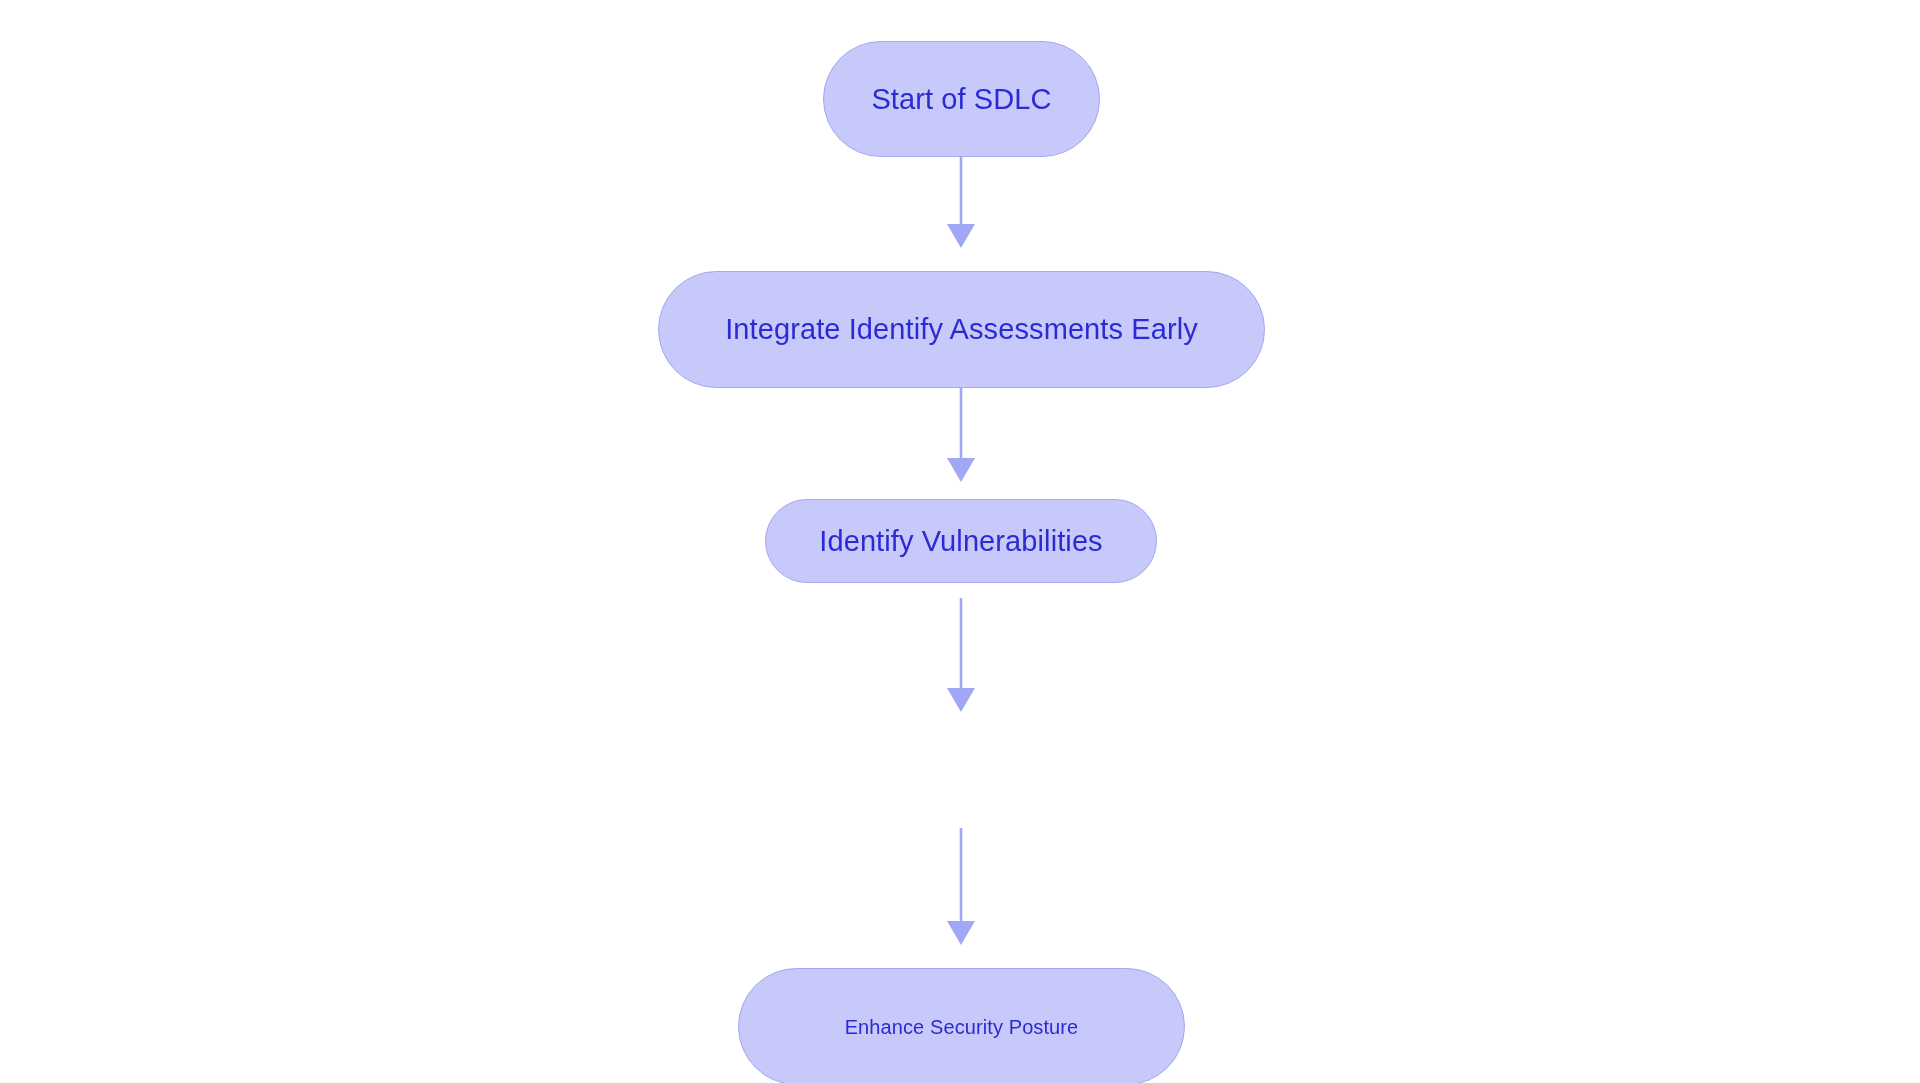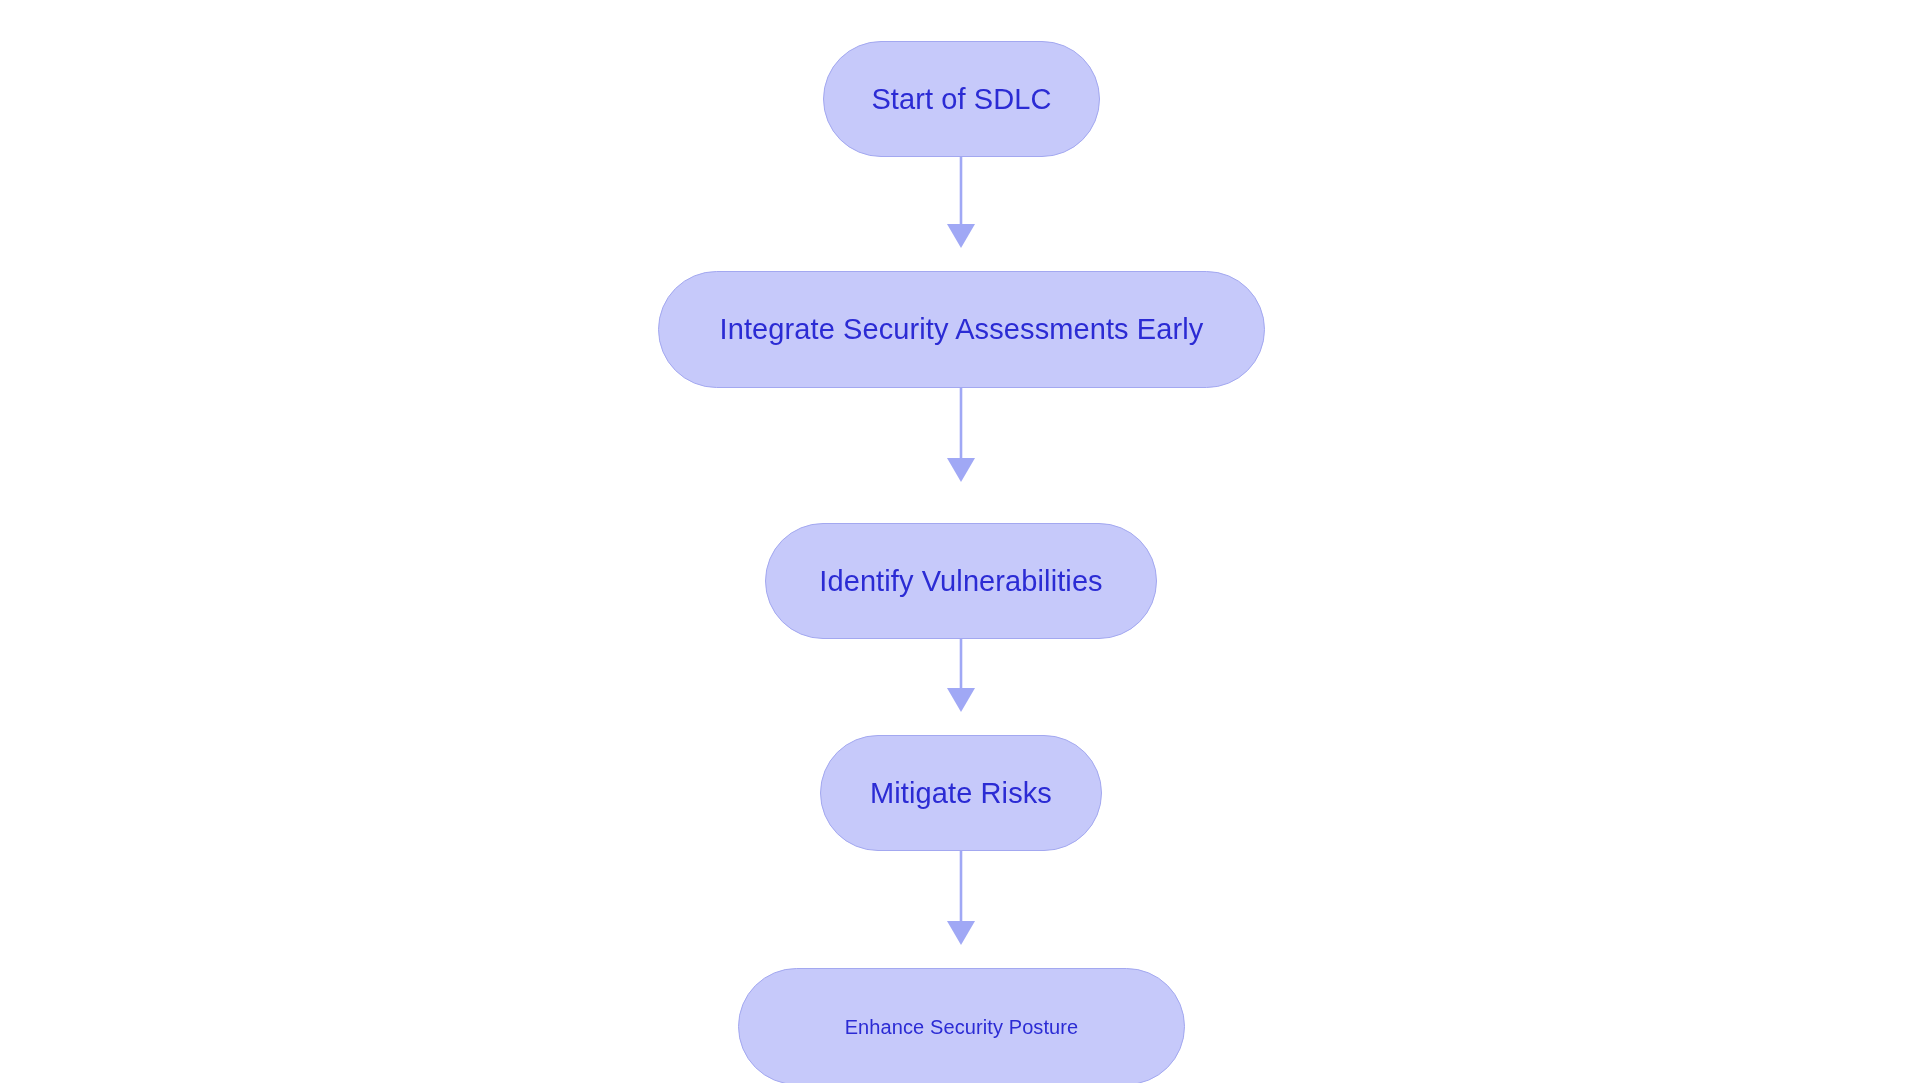"Integrate Security Assessments Early" span.node-label { text: Security -> Identify }
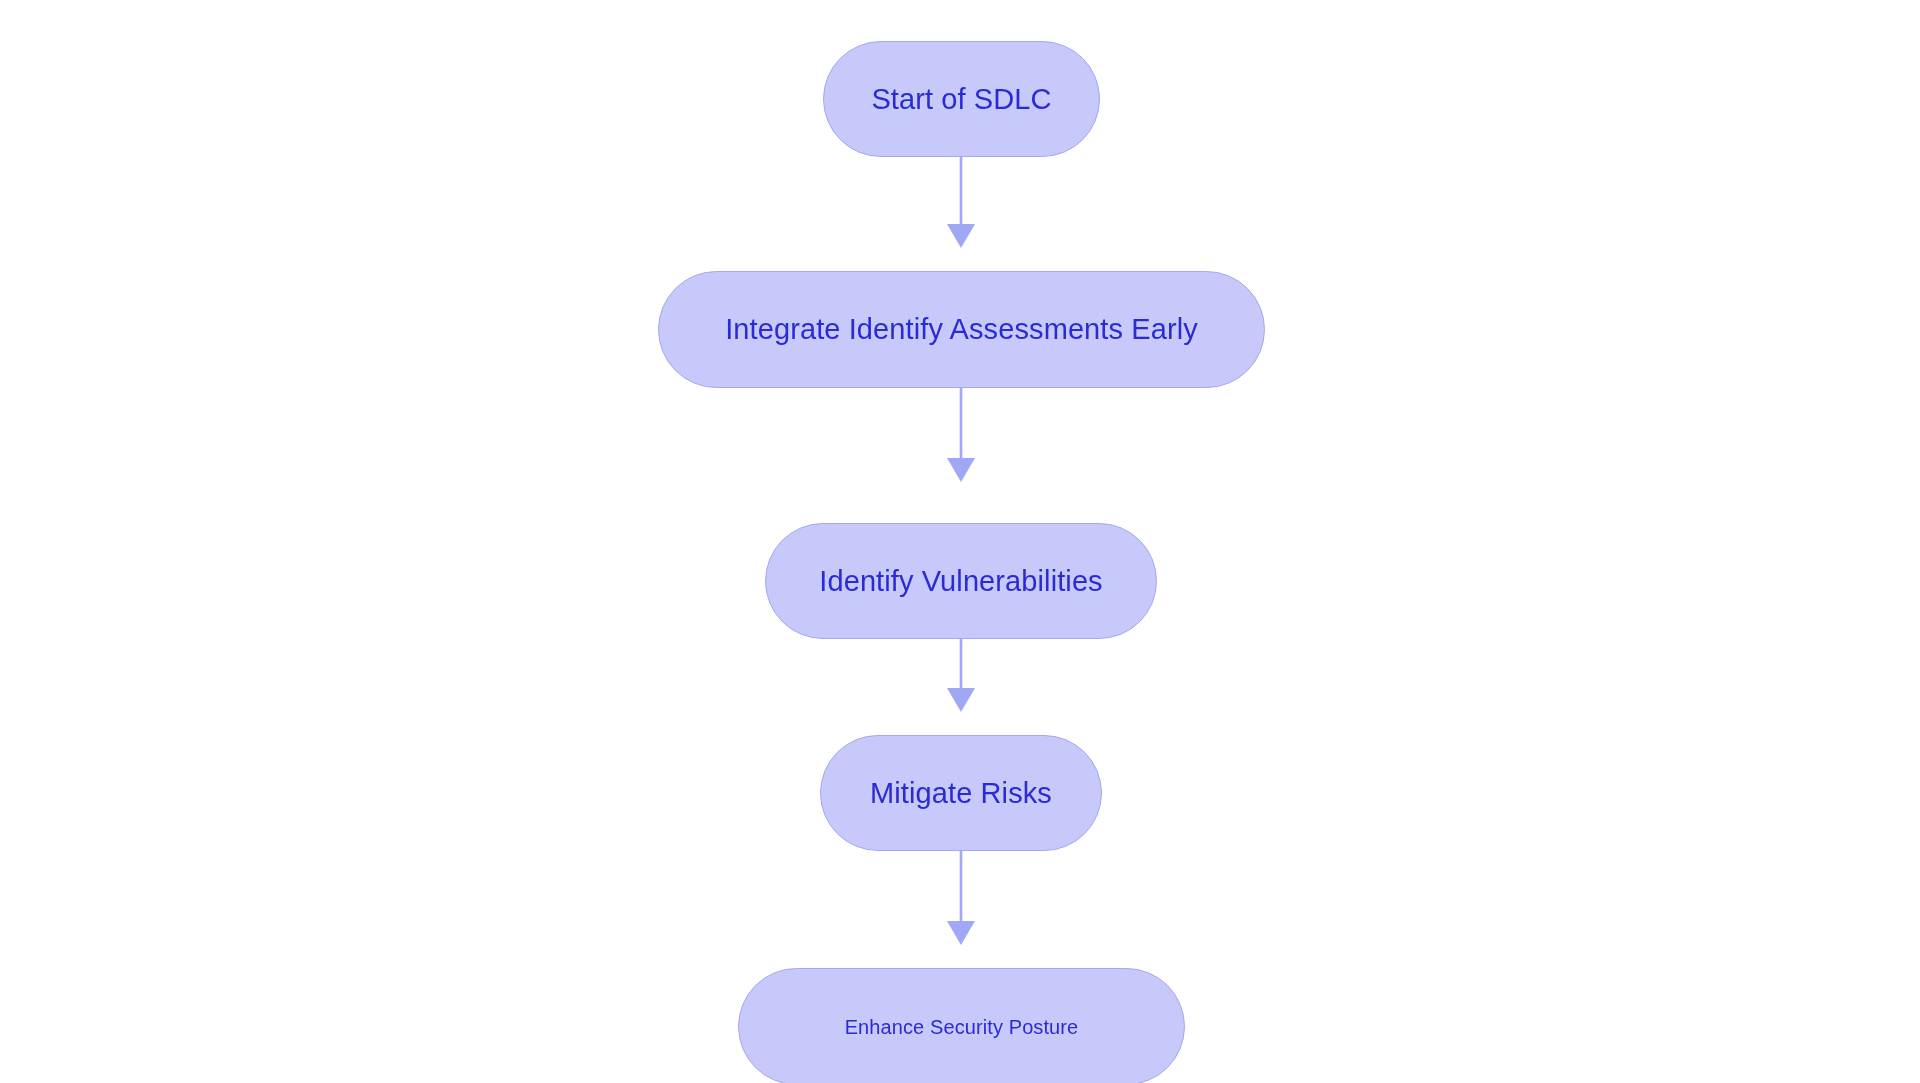"Identify Vulnerabilities" #node-3 { height: 116px -> 84px; top: 500px -> 476px }
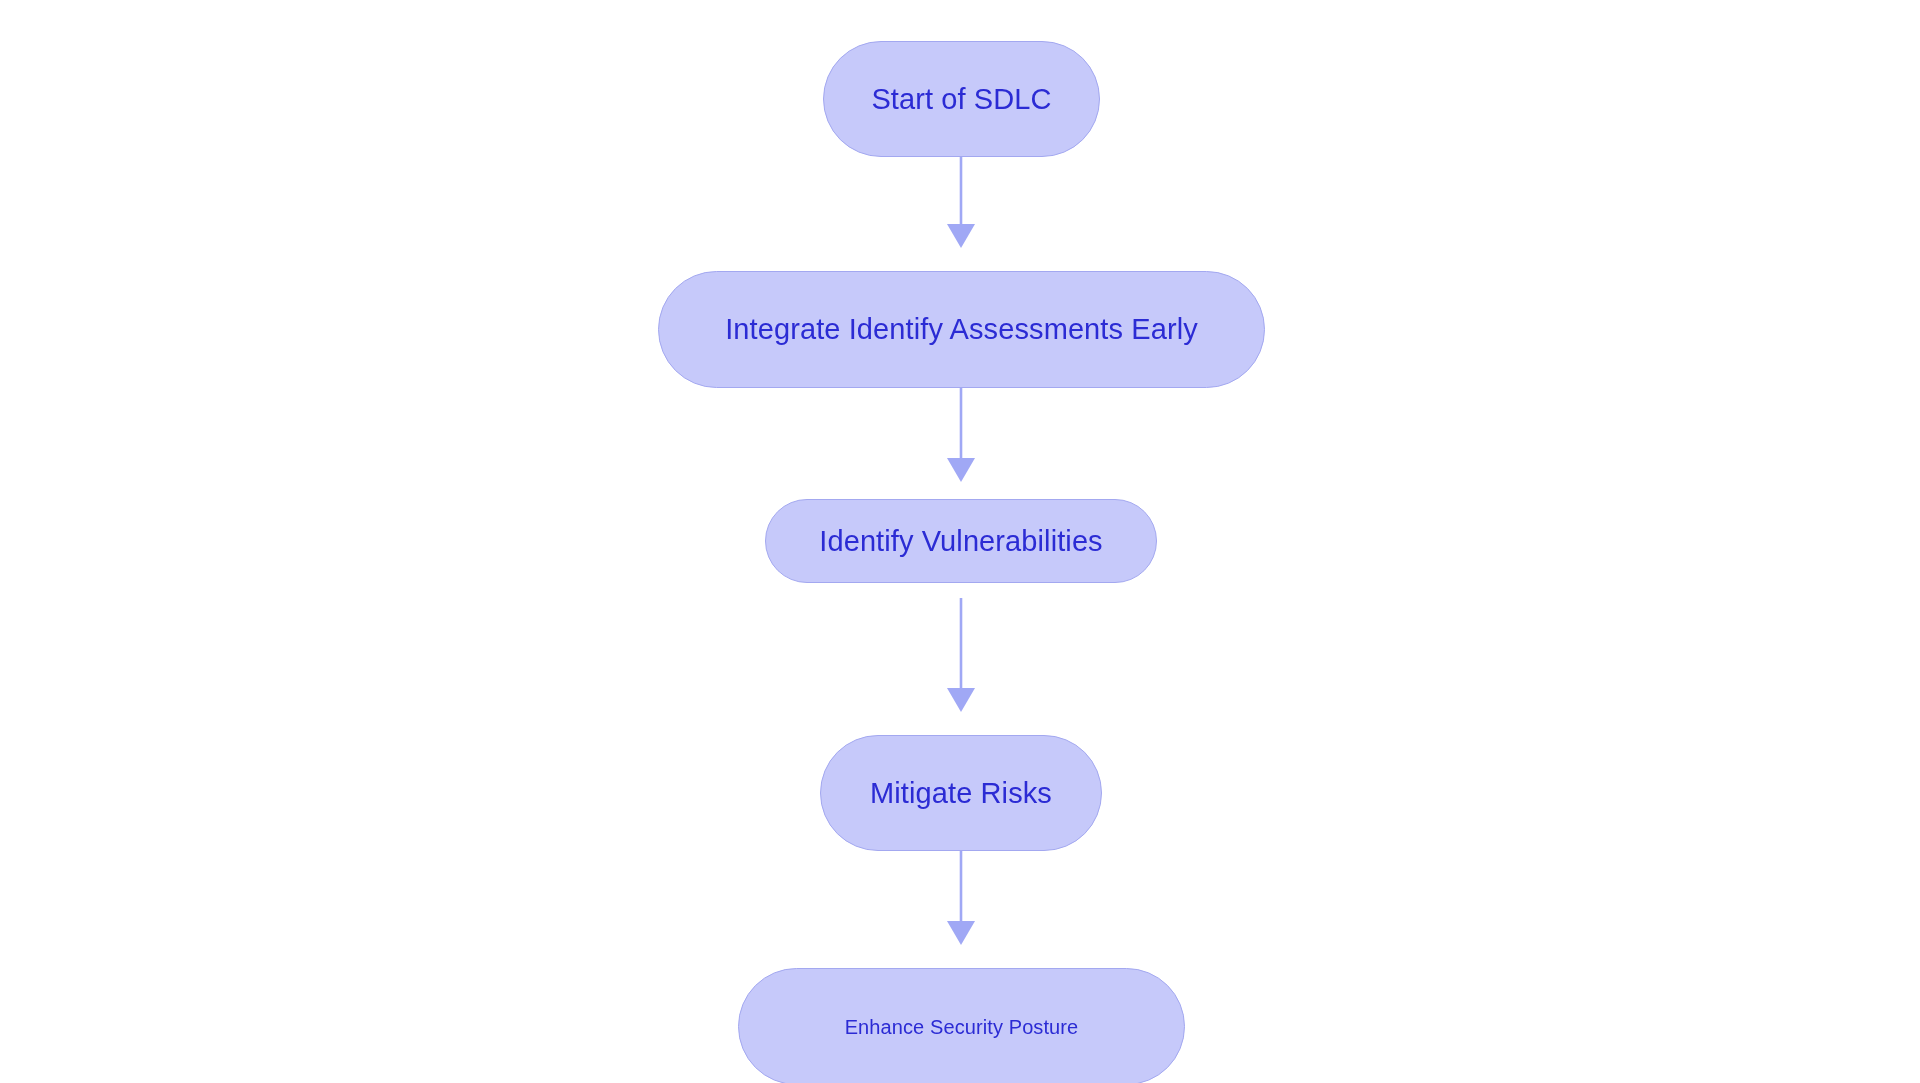"Mitigate Risks" div.flow-node { html: <div> <span>Mitigate Risks</span> </div> -> none }
